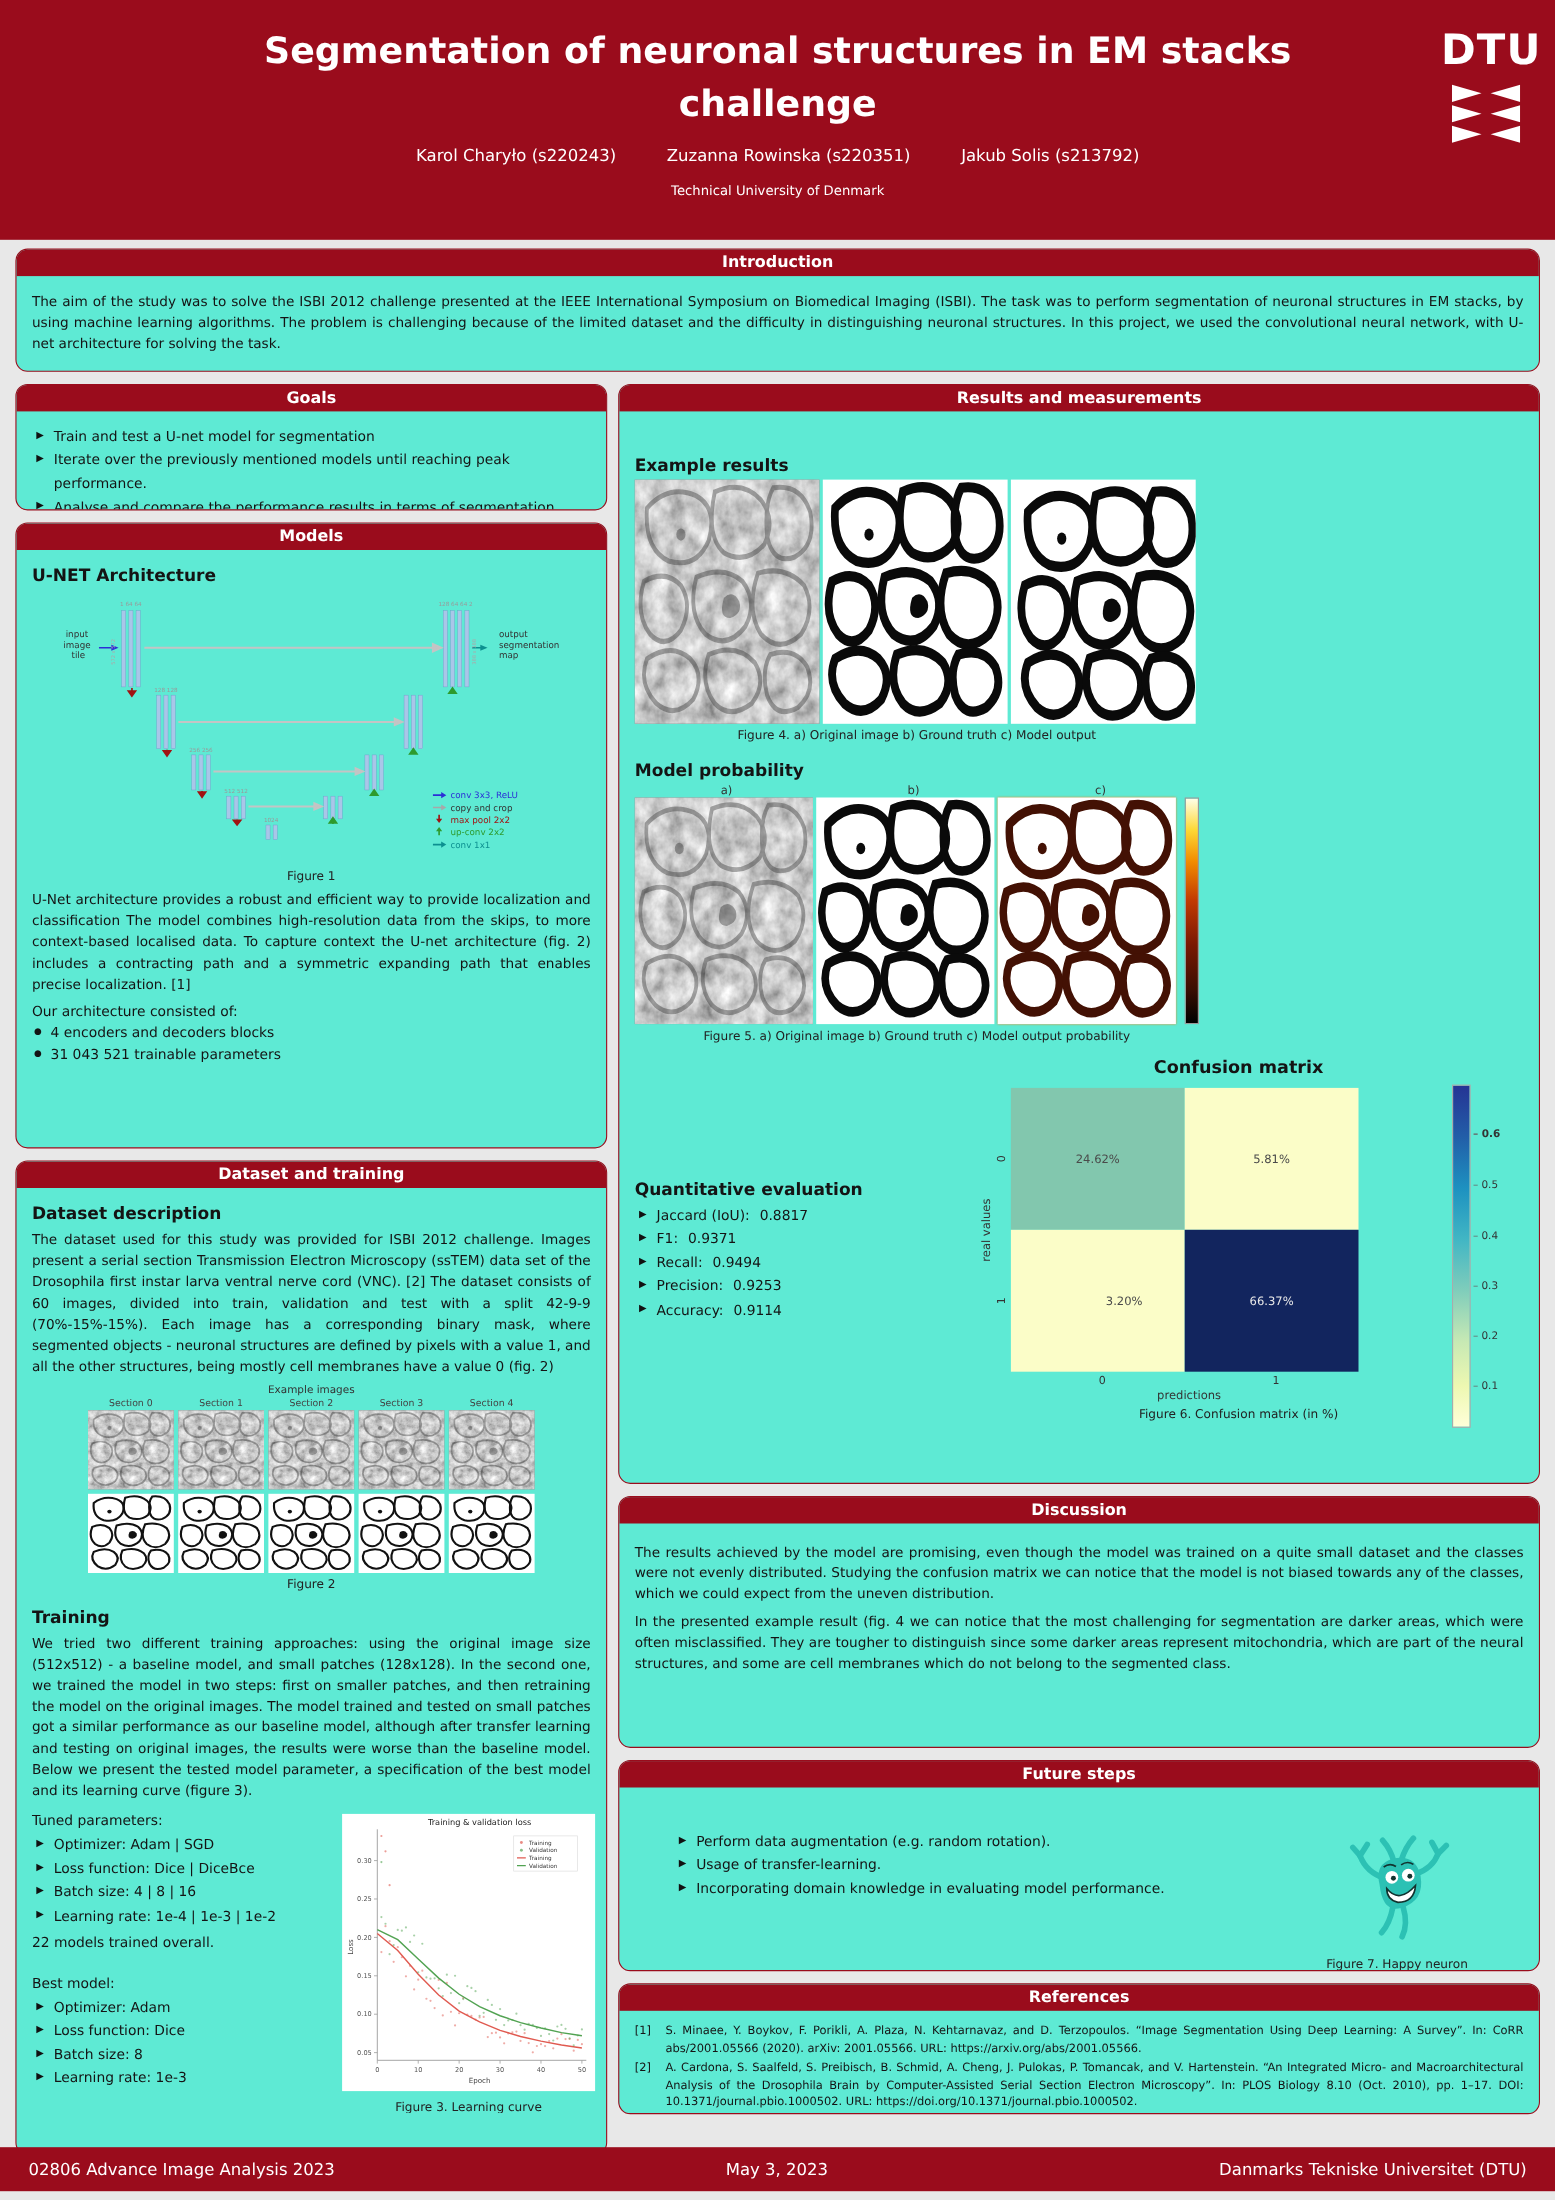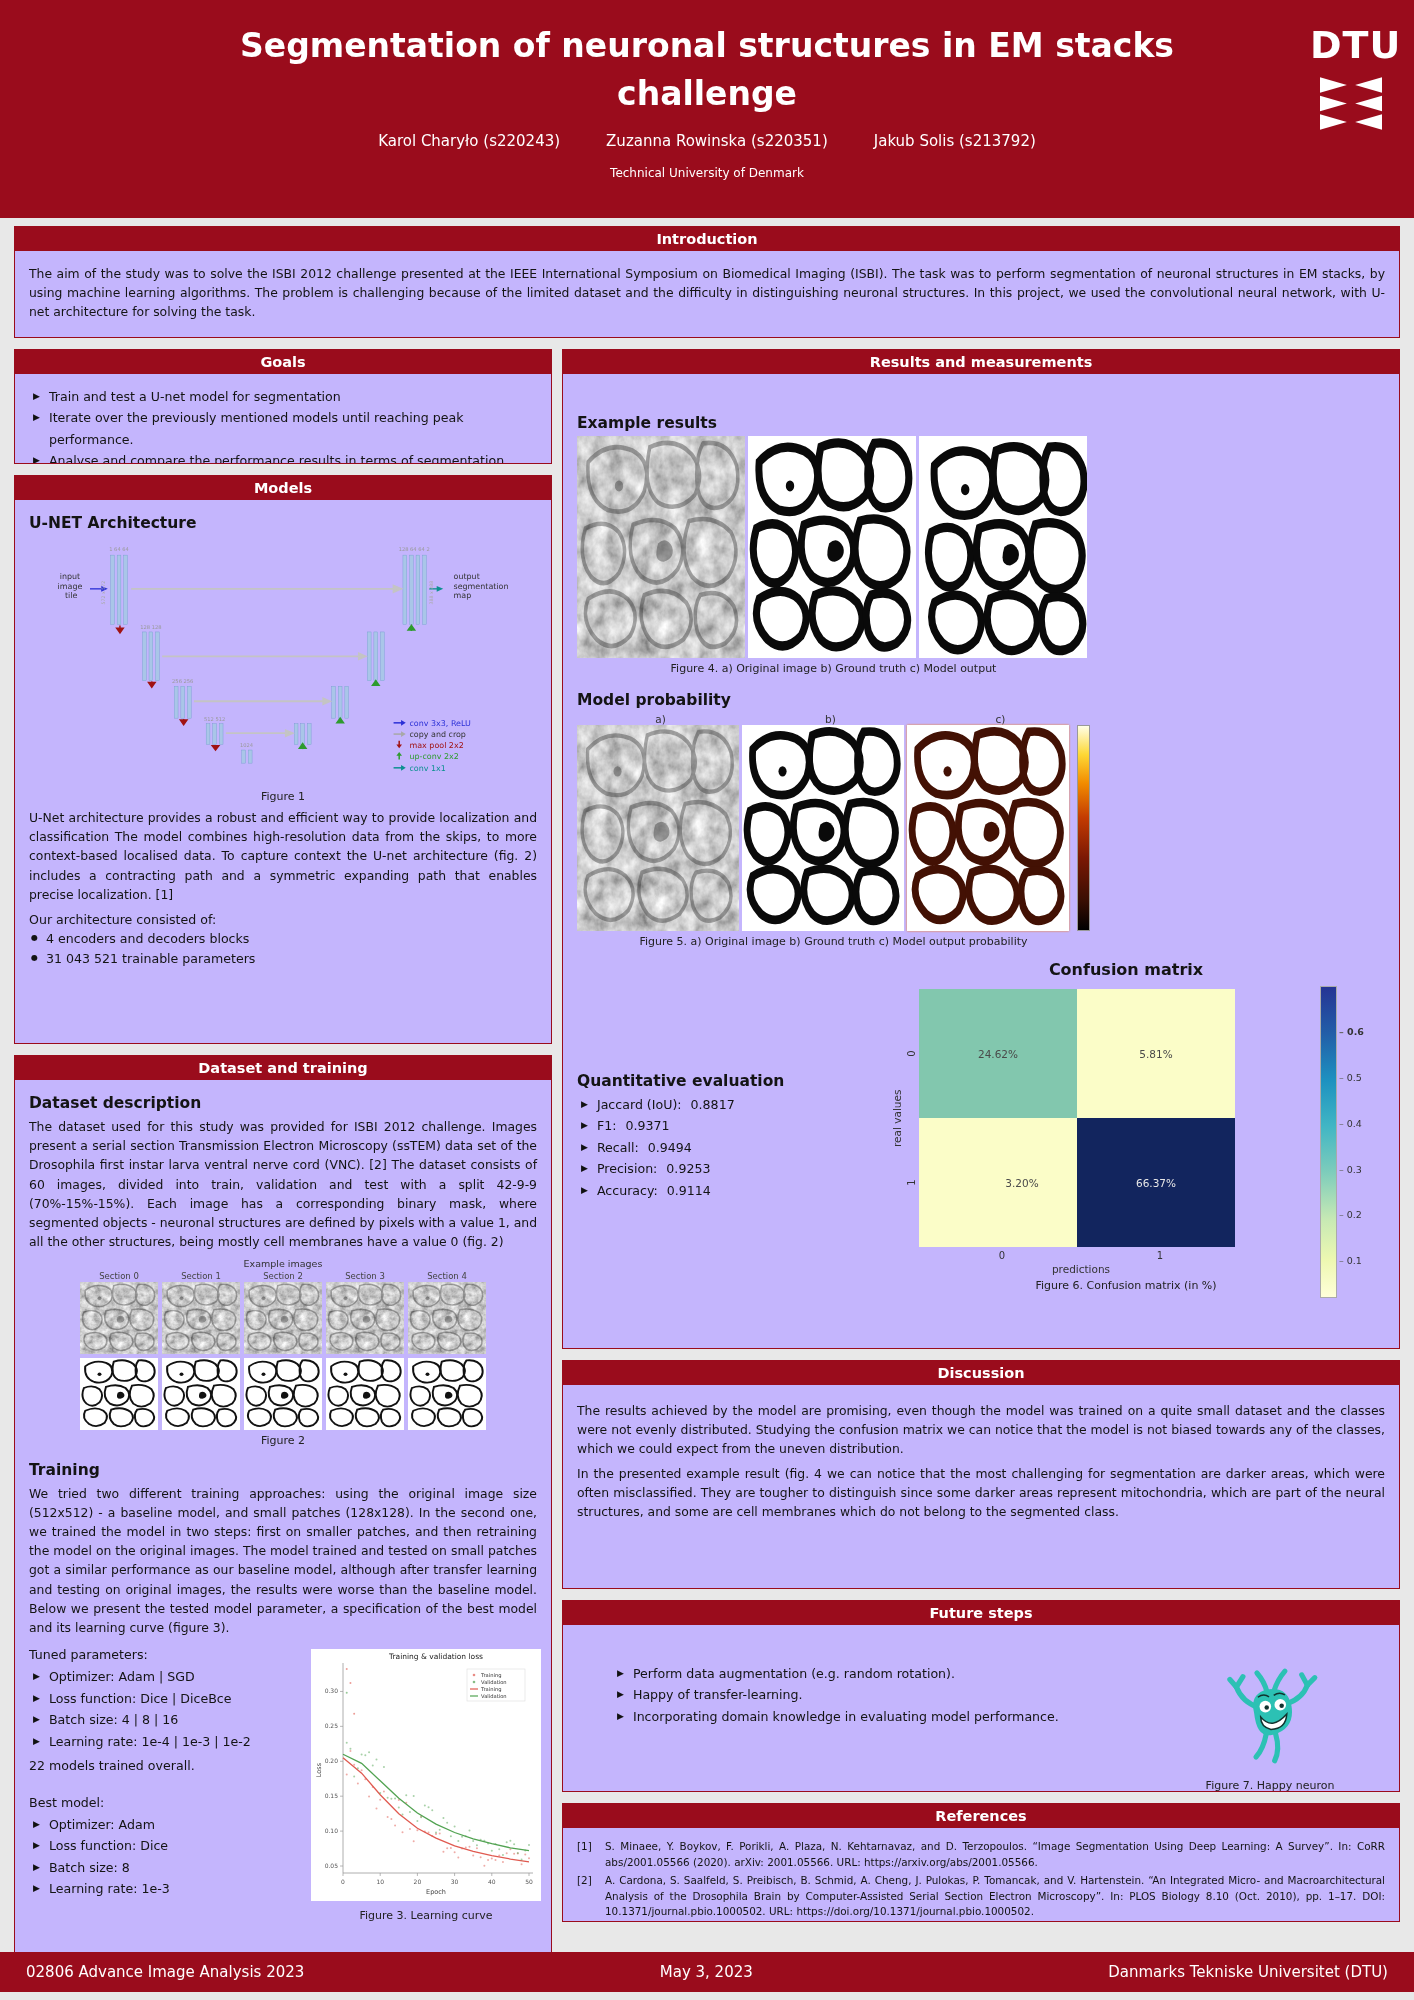"Introduction" .block { background: #c4b5fd -> #5eead4; border-radius: 0 -> 11px }
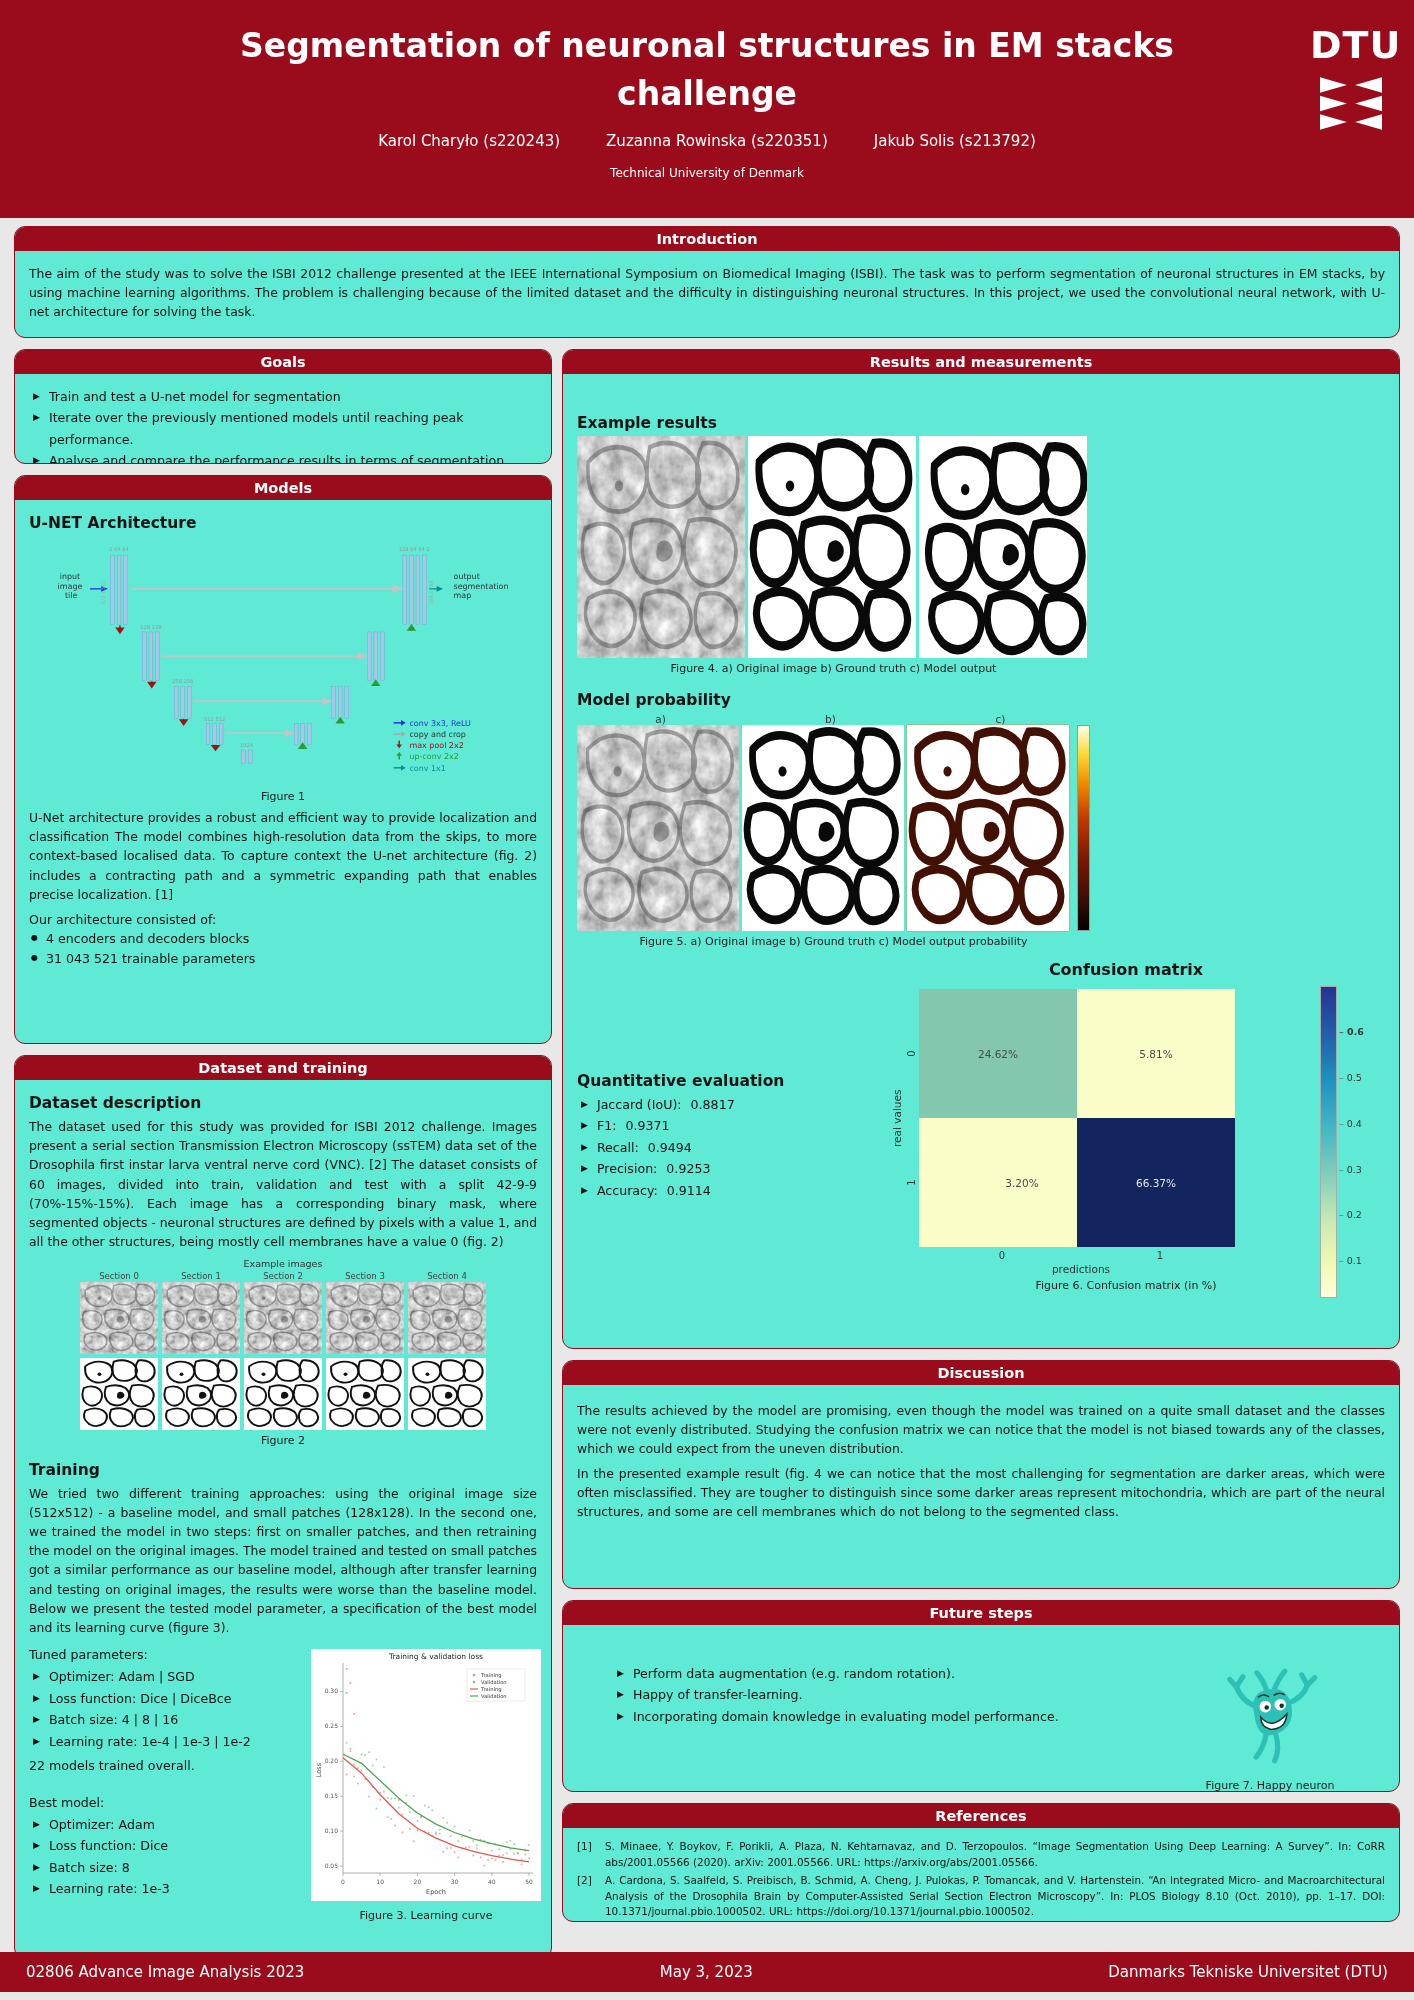"Happy of transfer-learning." span { text: Happy -> Usage }
